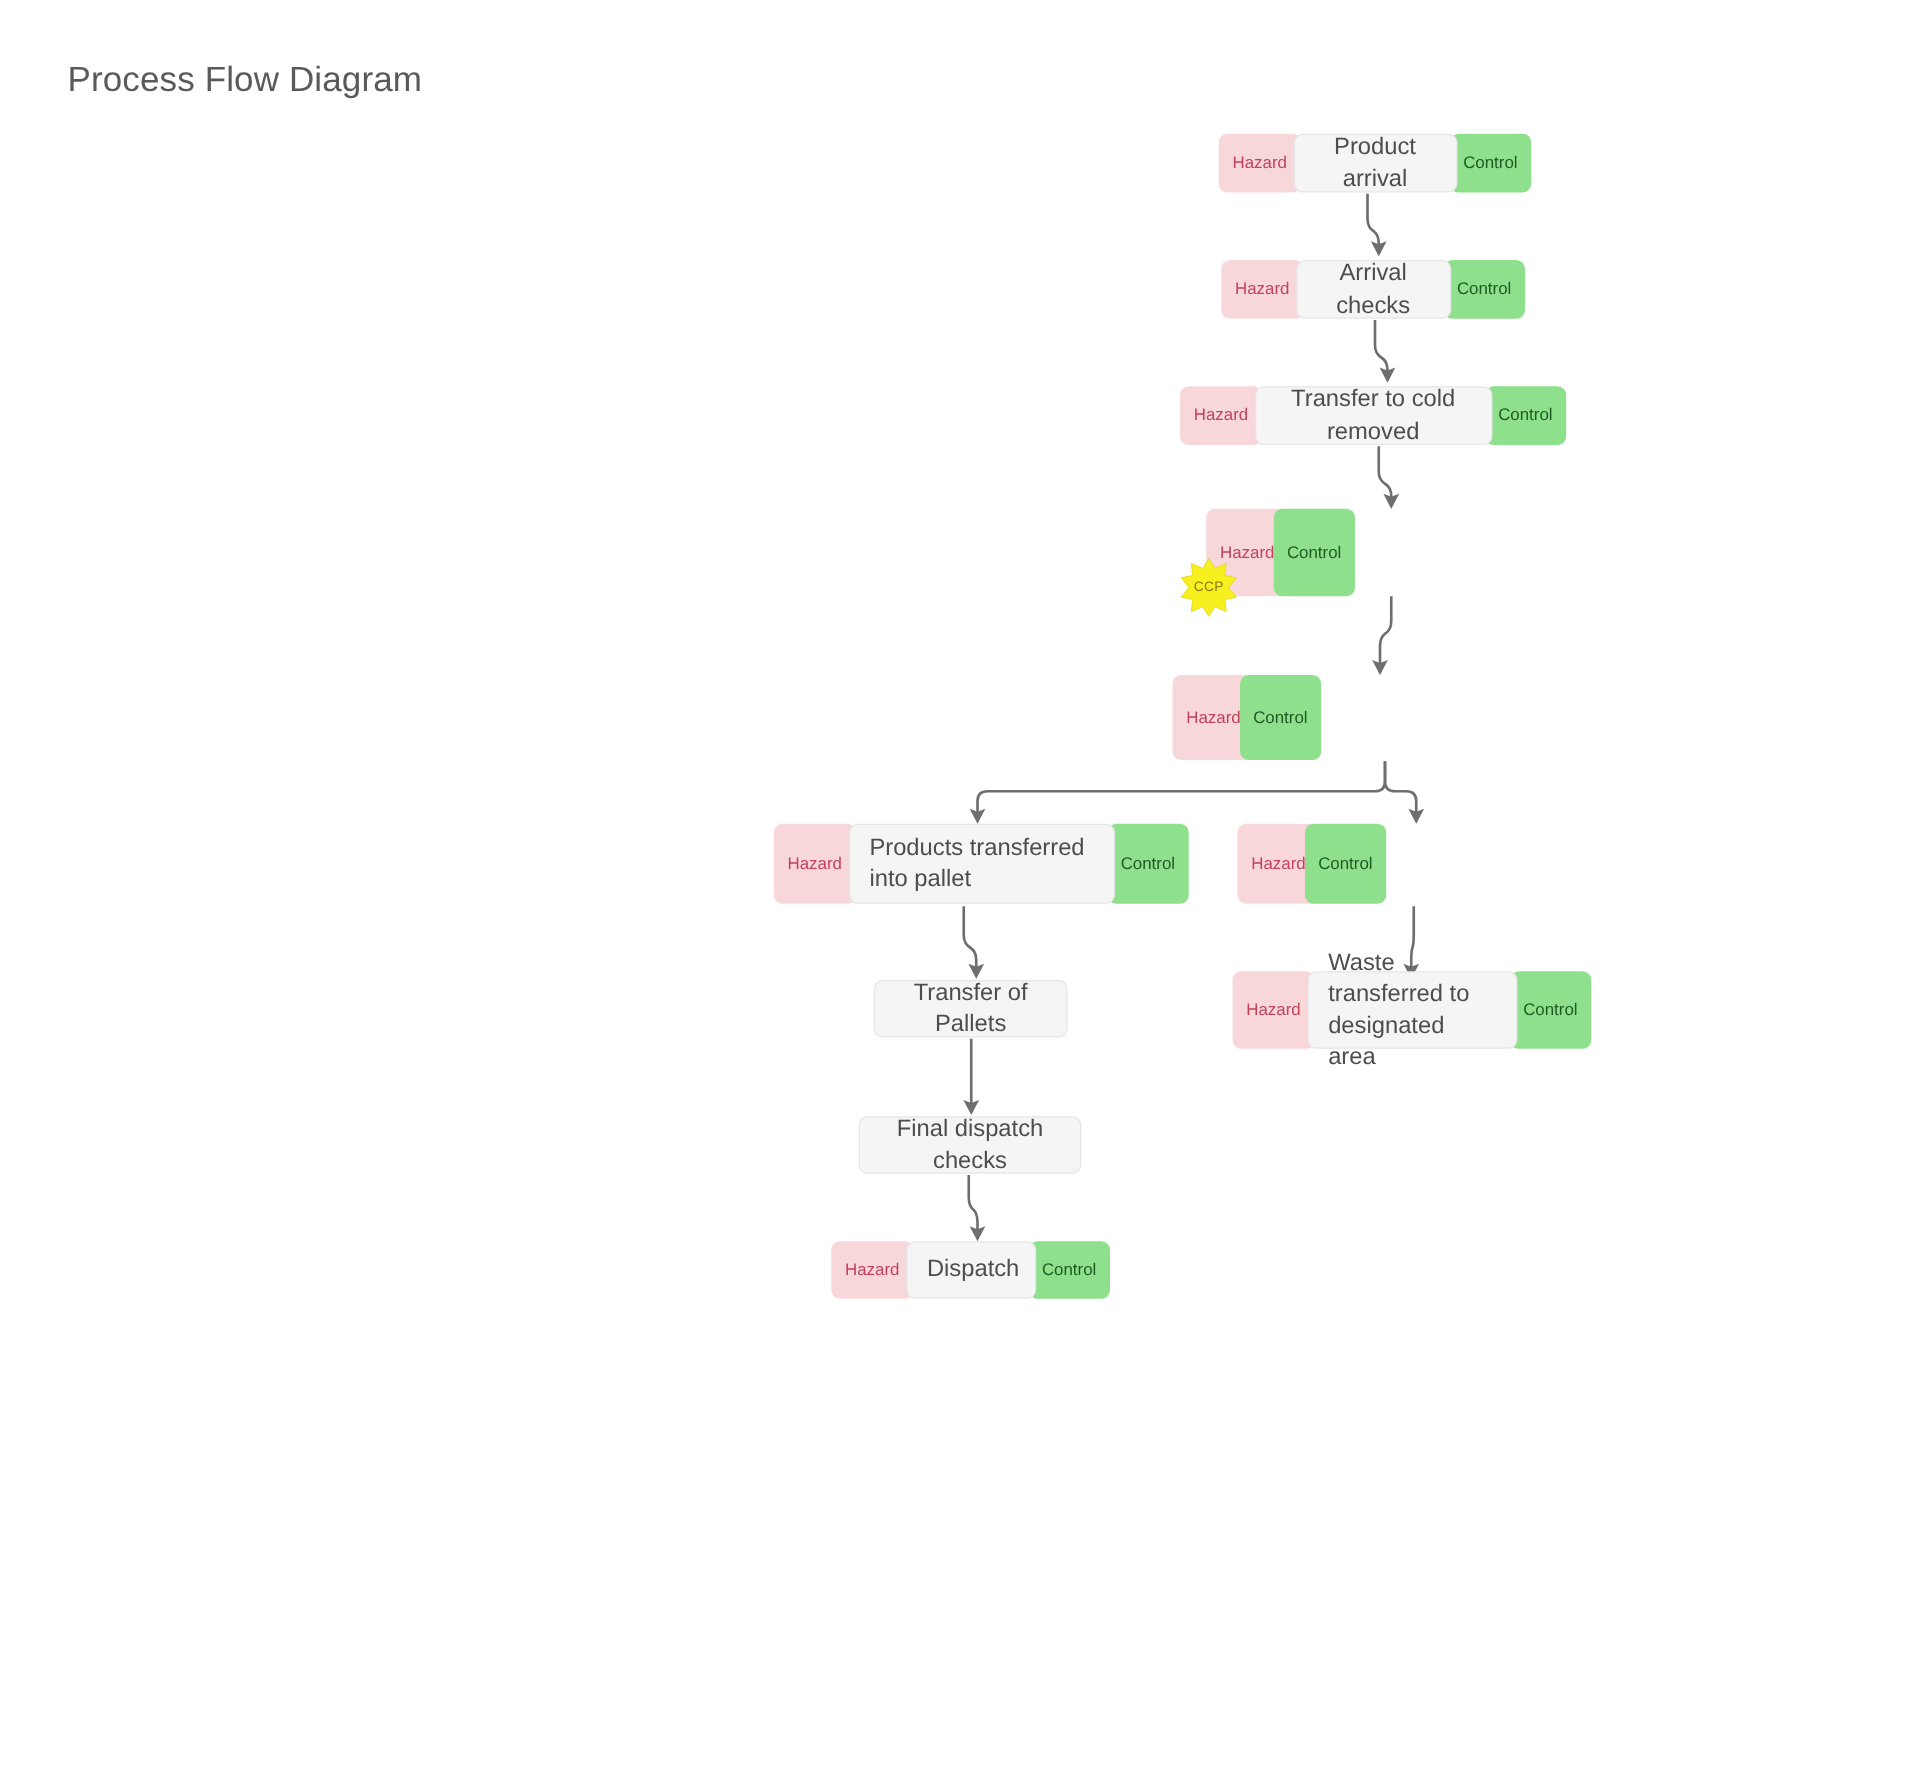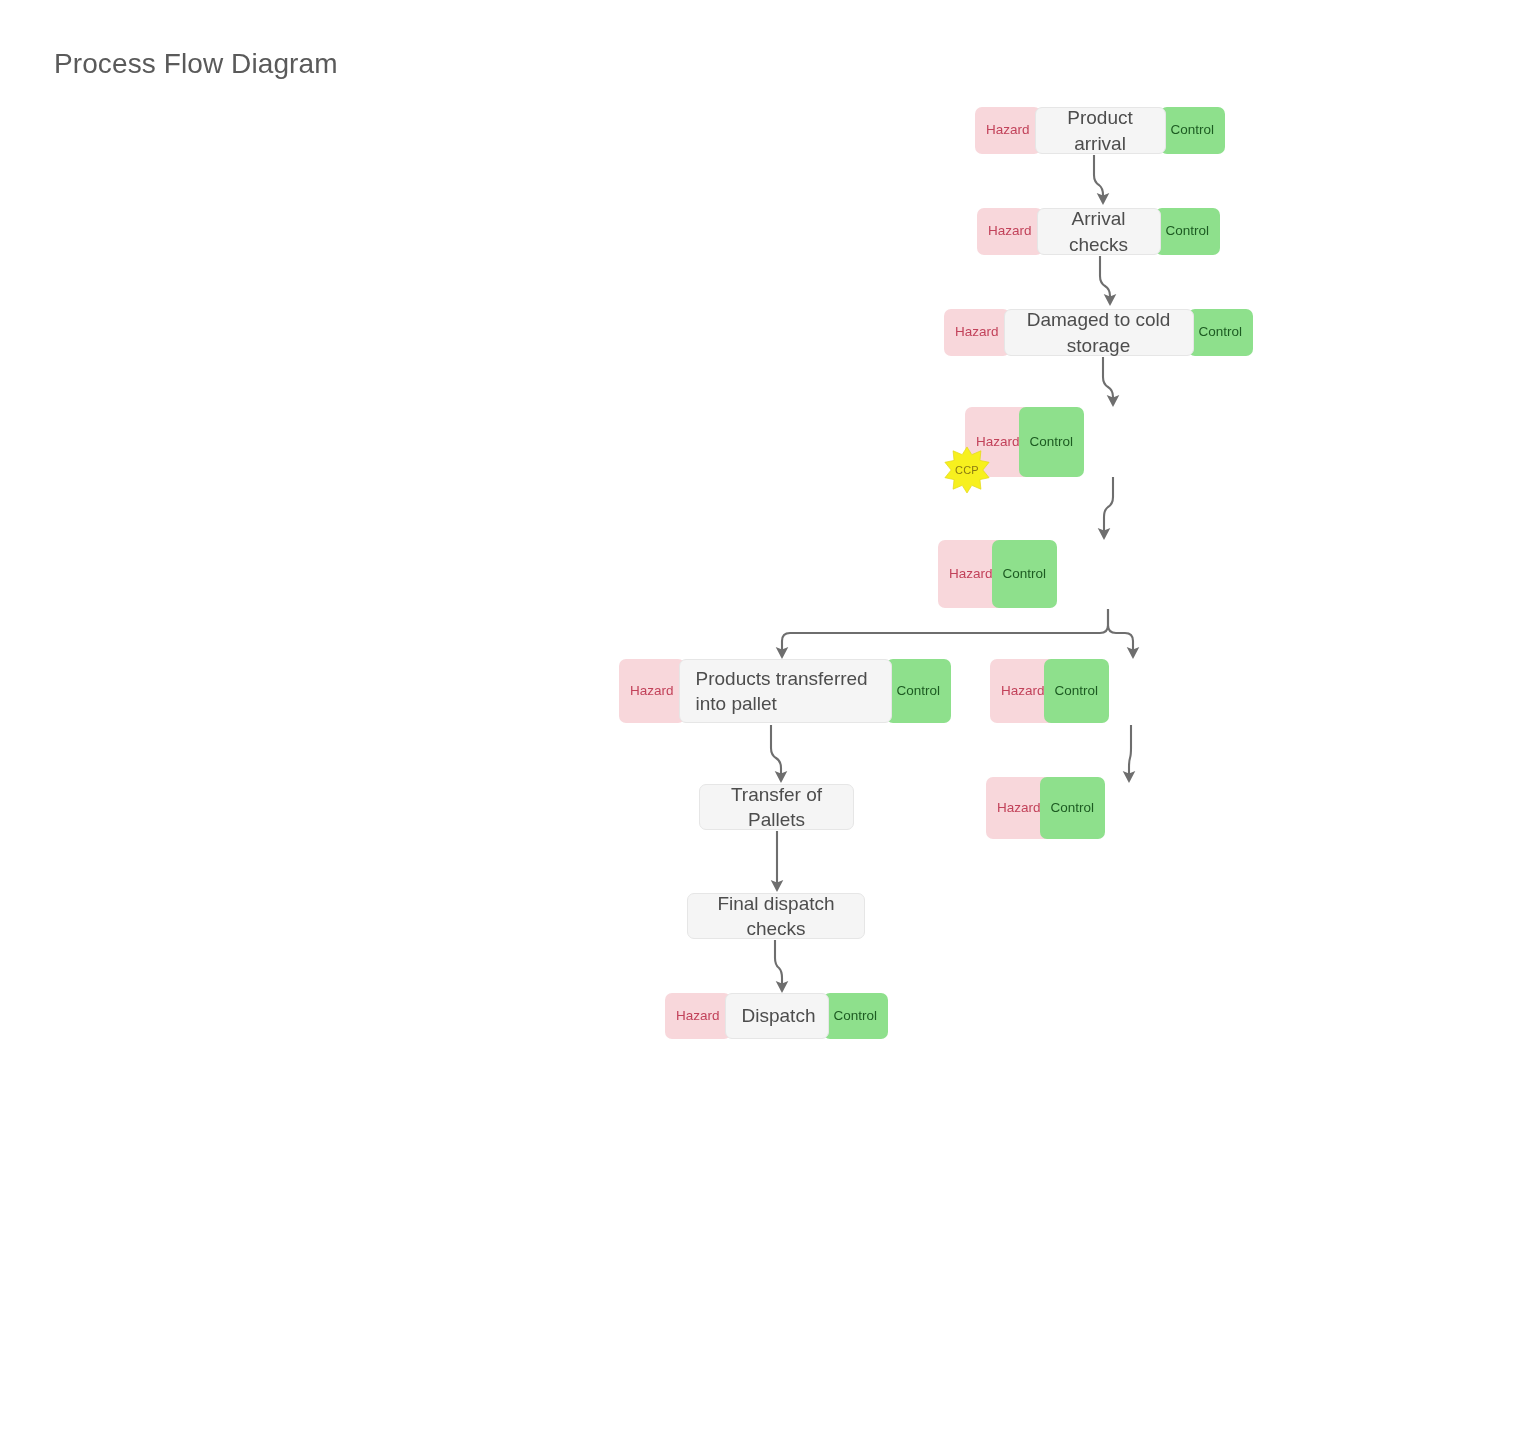"Damaged to cold storage" span.box-label { text: Damaged to cold storage -> Transfer to cold removed }
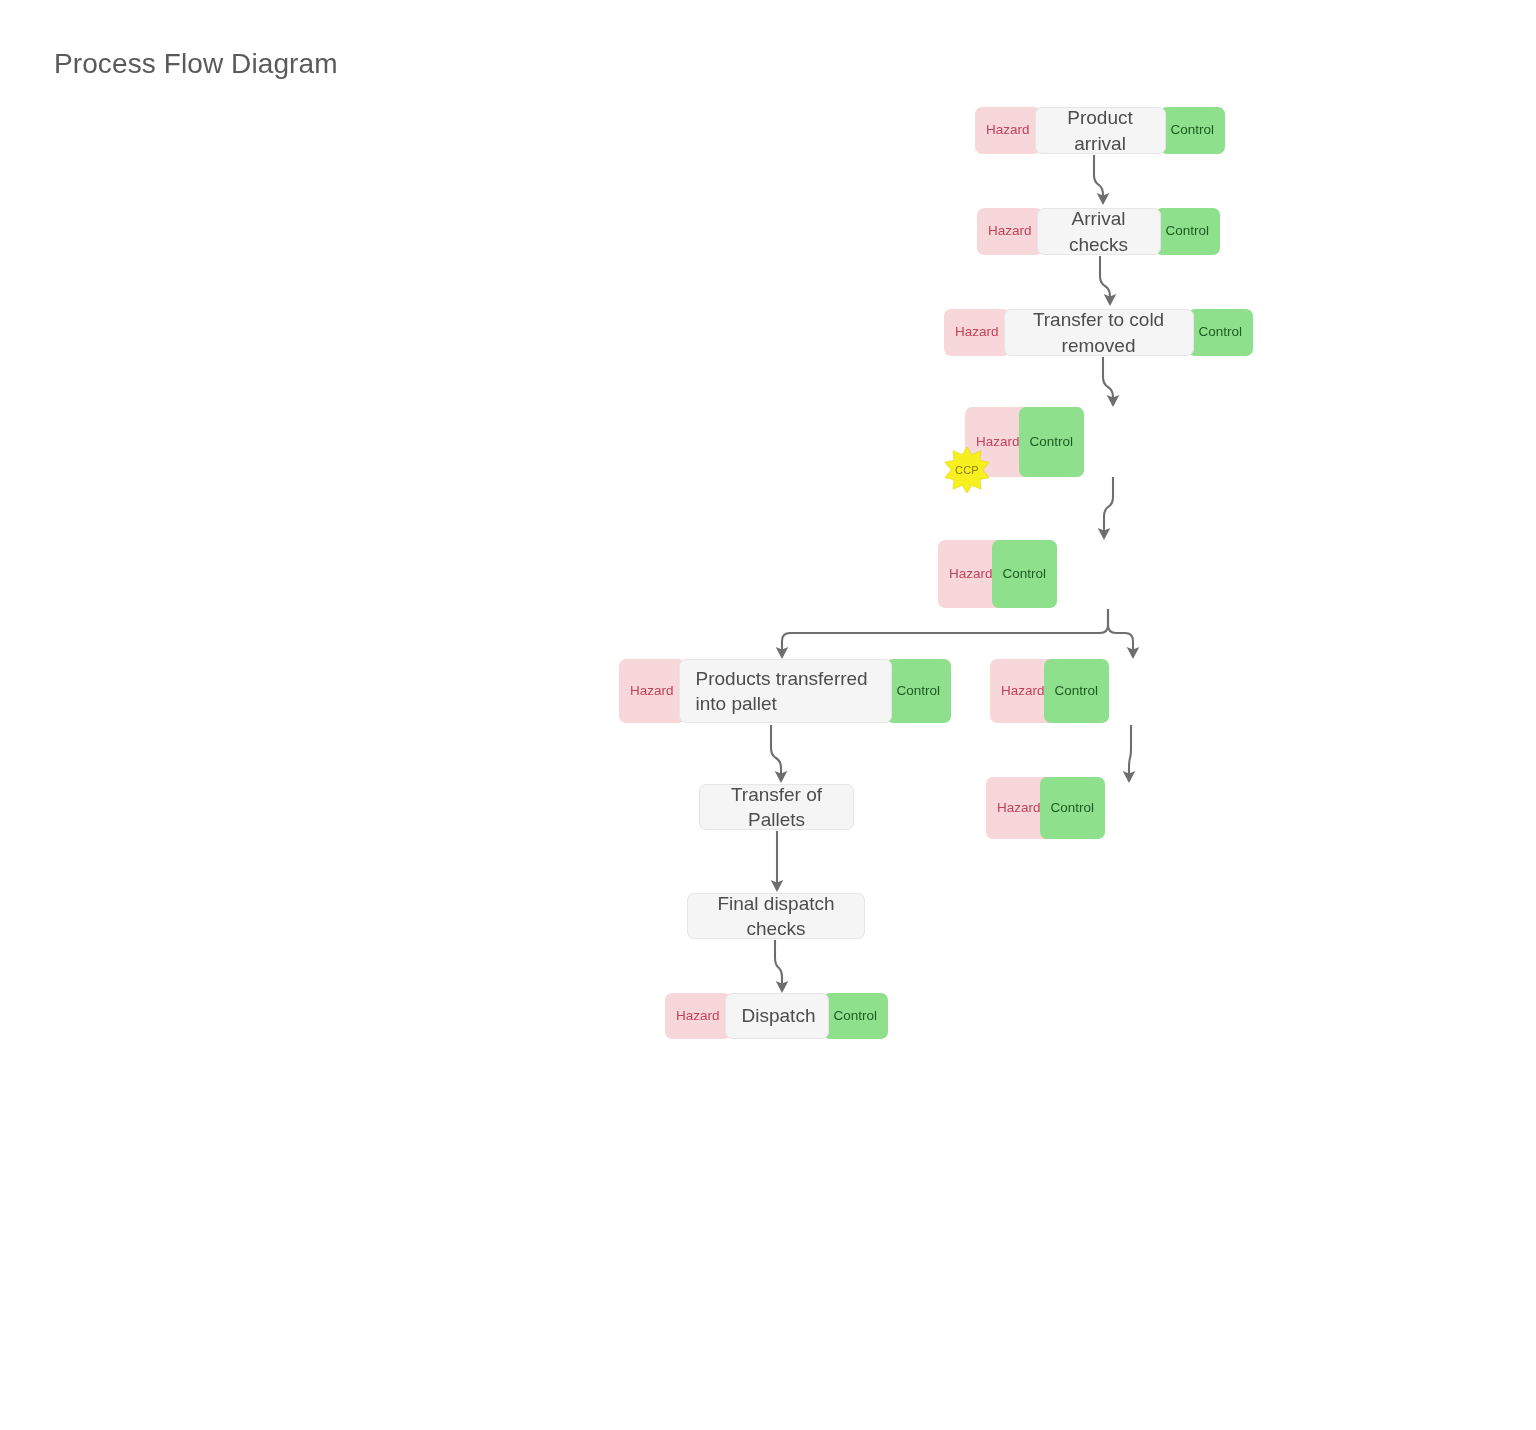"Waste transferred to designated area" div.main-box { html: none -> <div> <span>Waste transferred to designated area</span> </div> }
